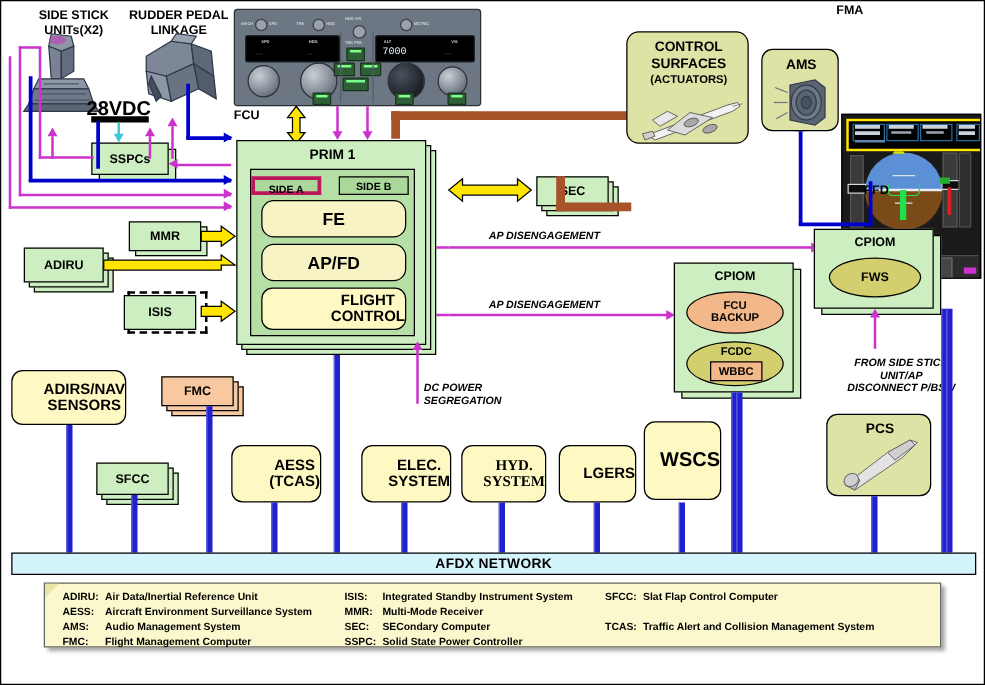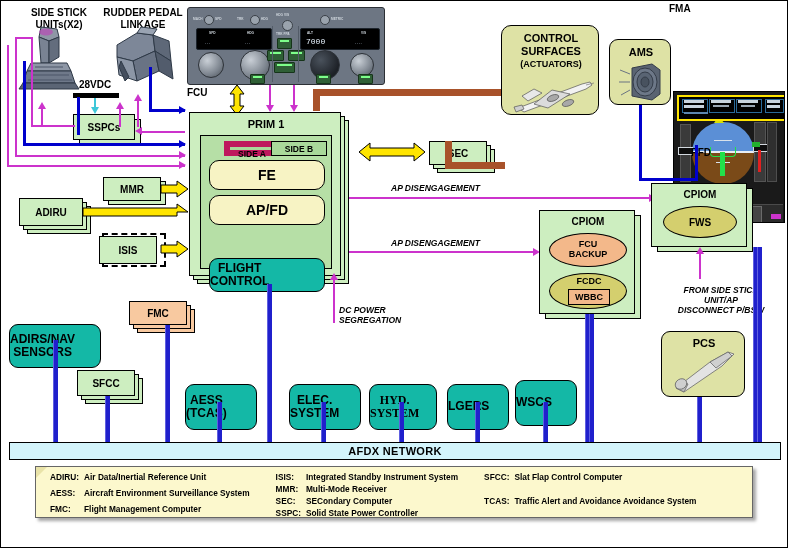"28VDC" div.abs { font-size: 10px -> 16px }
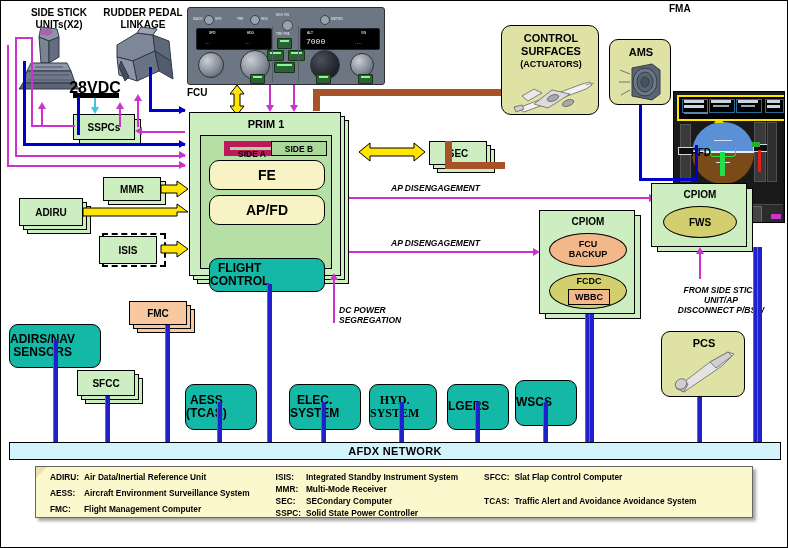"SIDE A" div.abs { border: 6px solid #be185d -> 3px solid #be185d; left: 23px -> 0 }
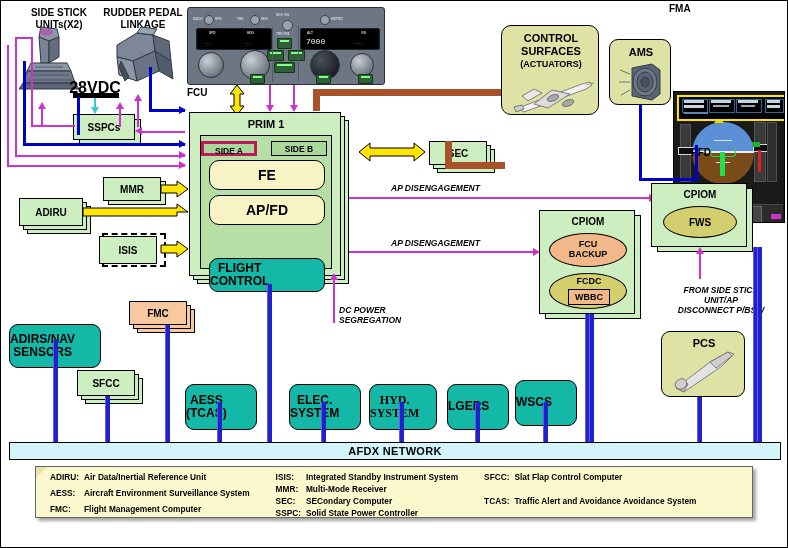"FLIGHT" .olive { background: #14b8a6 -> #fef9c3; justify-content: flex-start -> flex-end; margin-top: 28px -> none }
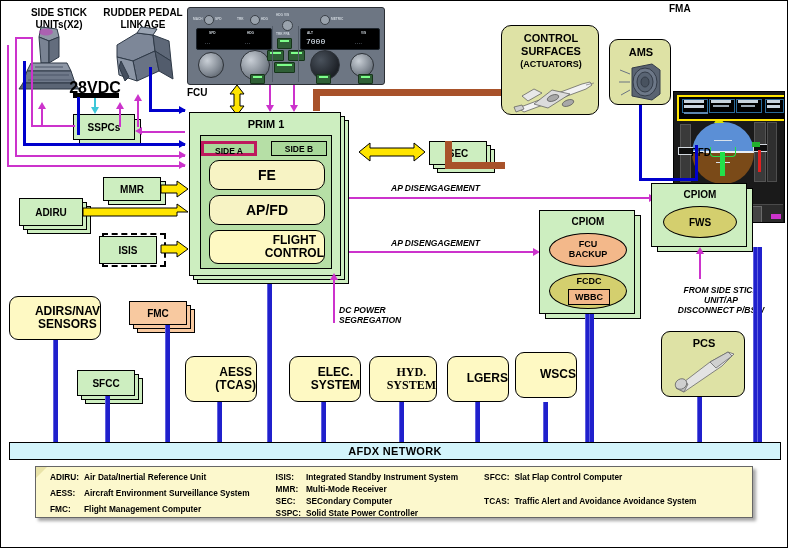"WSCS" div.abs { font-size: 12px -> 16px; height: 46px -> 63px; top: 351px -> 336px }
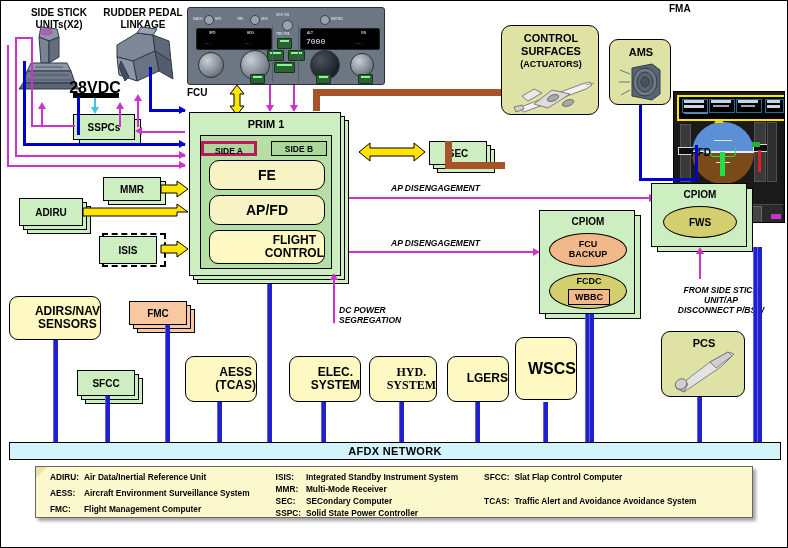"AMS:" tr { html: none -> <tr> <td>AMS:</td> <td>Audio Management System</td> </tr> }
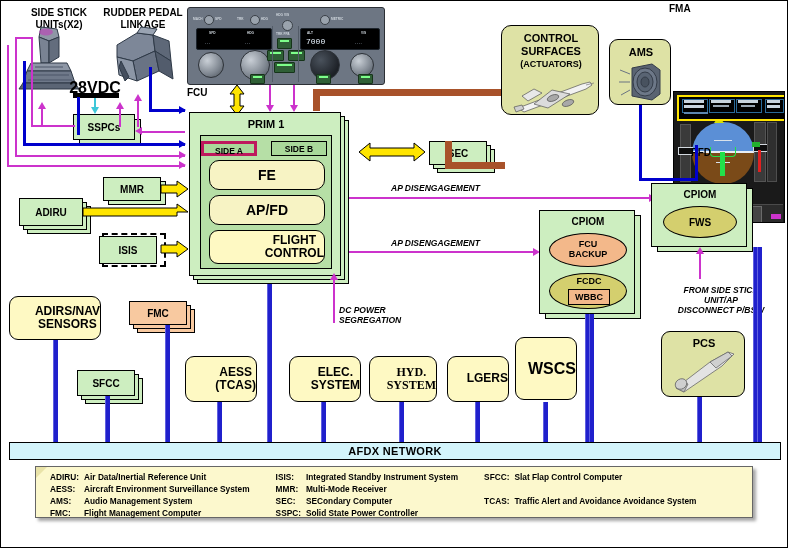"Traffic Alert and Avoidance Avoidance" td { text: Avoidance Avoidance -> Collision Management }
